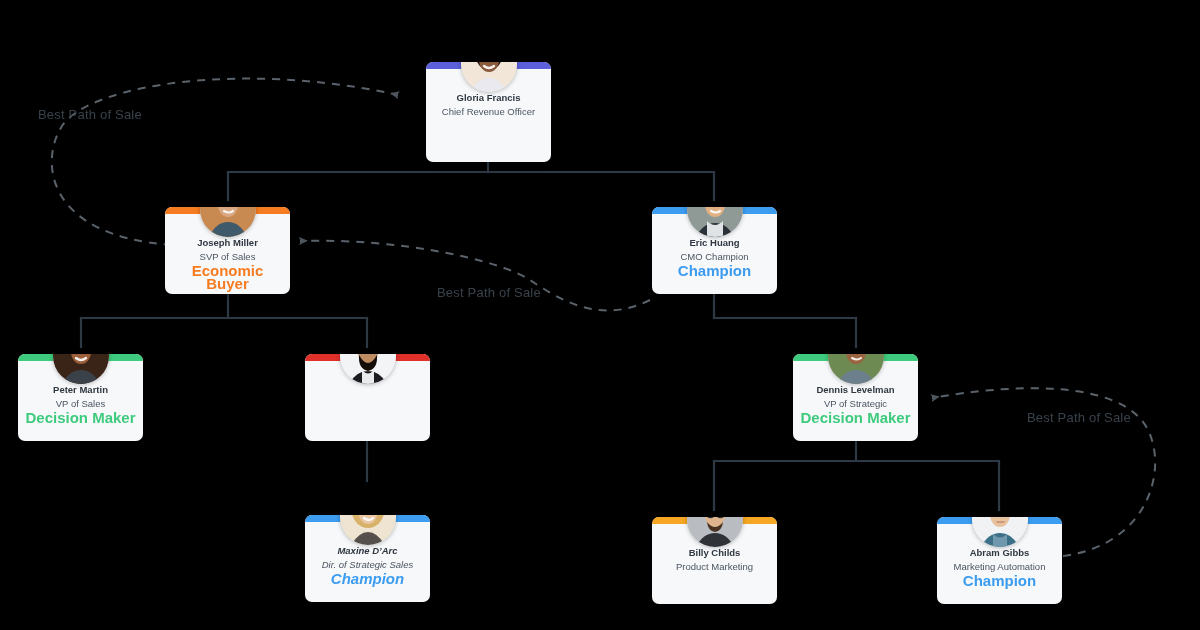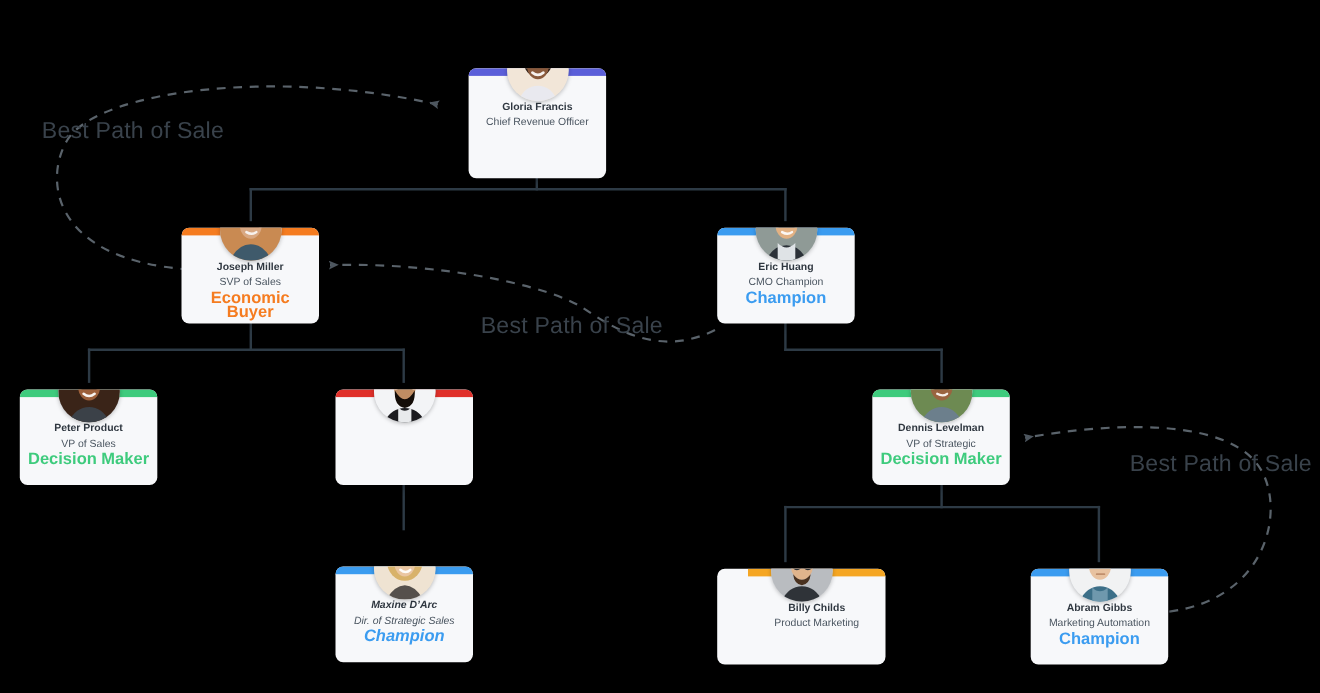"Best Path of Sale" .path-label { font-size: 21px -> 13px }
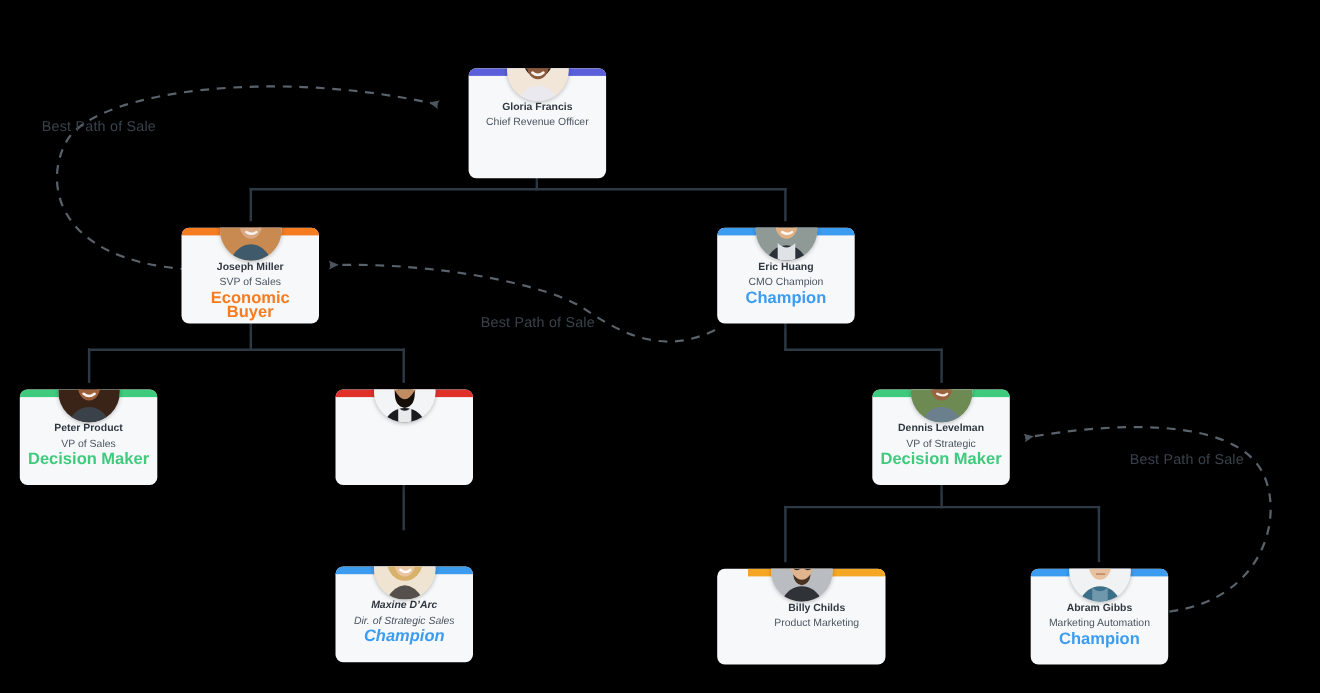"Peter Product" div.card-name { text: Product -> Martin }
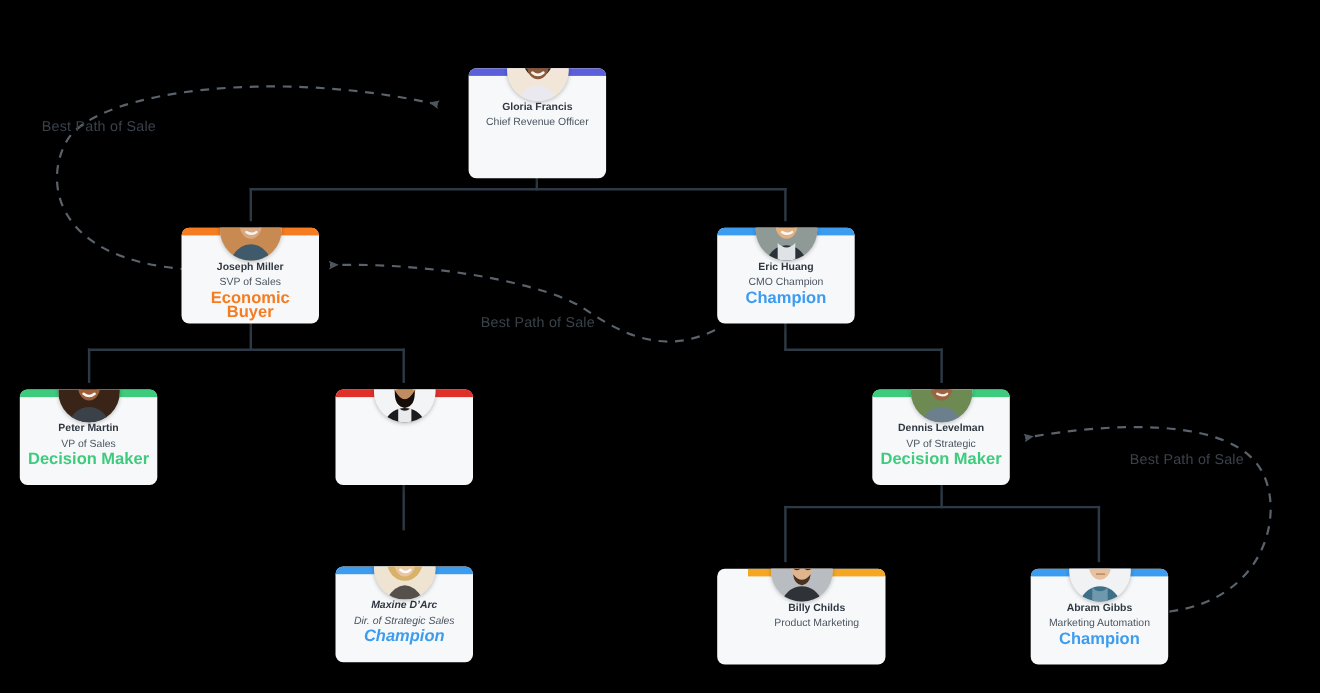"Billy Childs" div.card { padding-left: 28px -> none }
